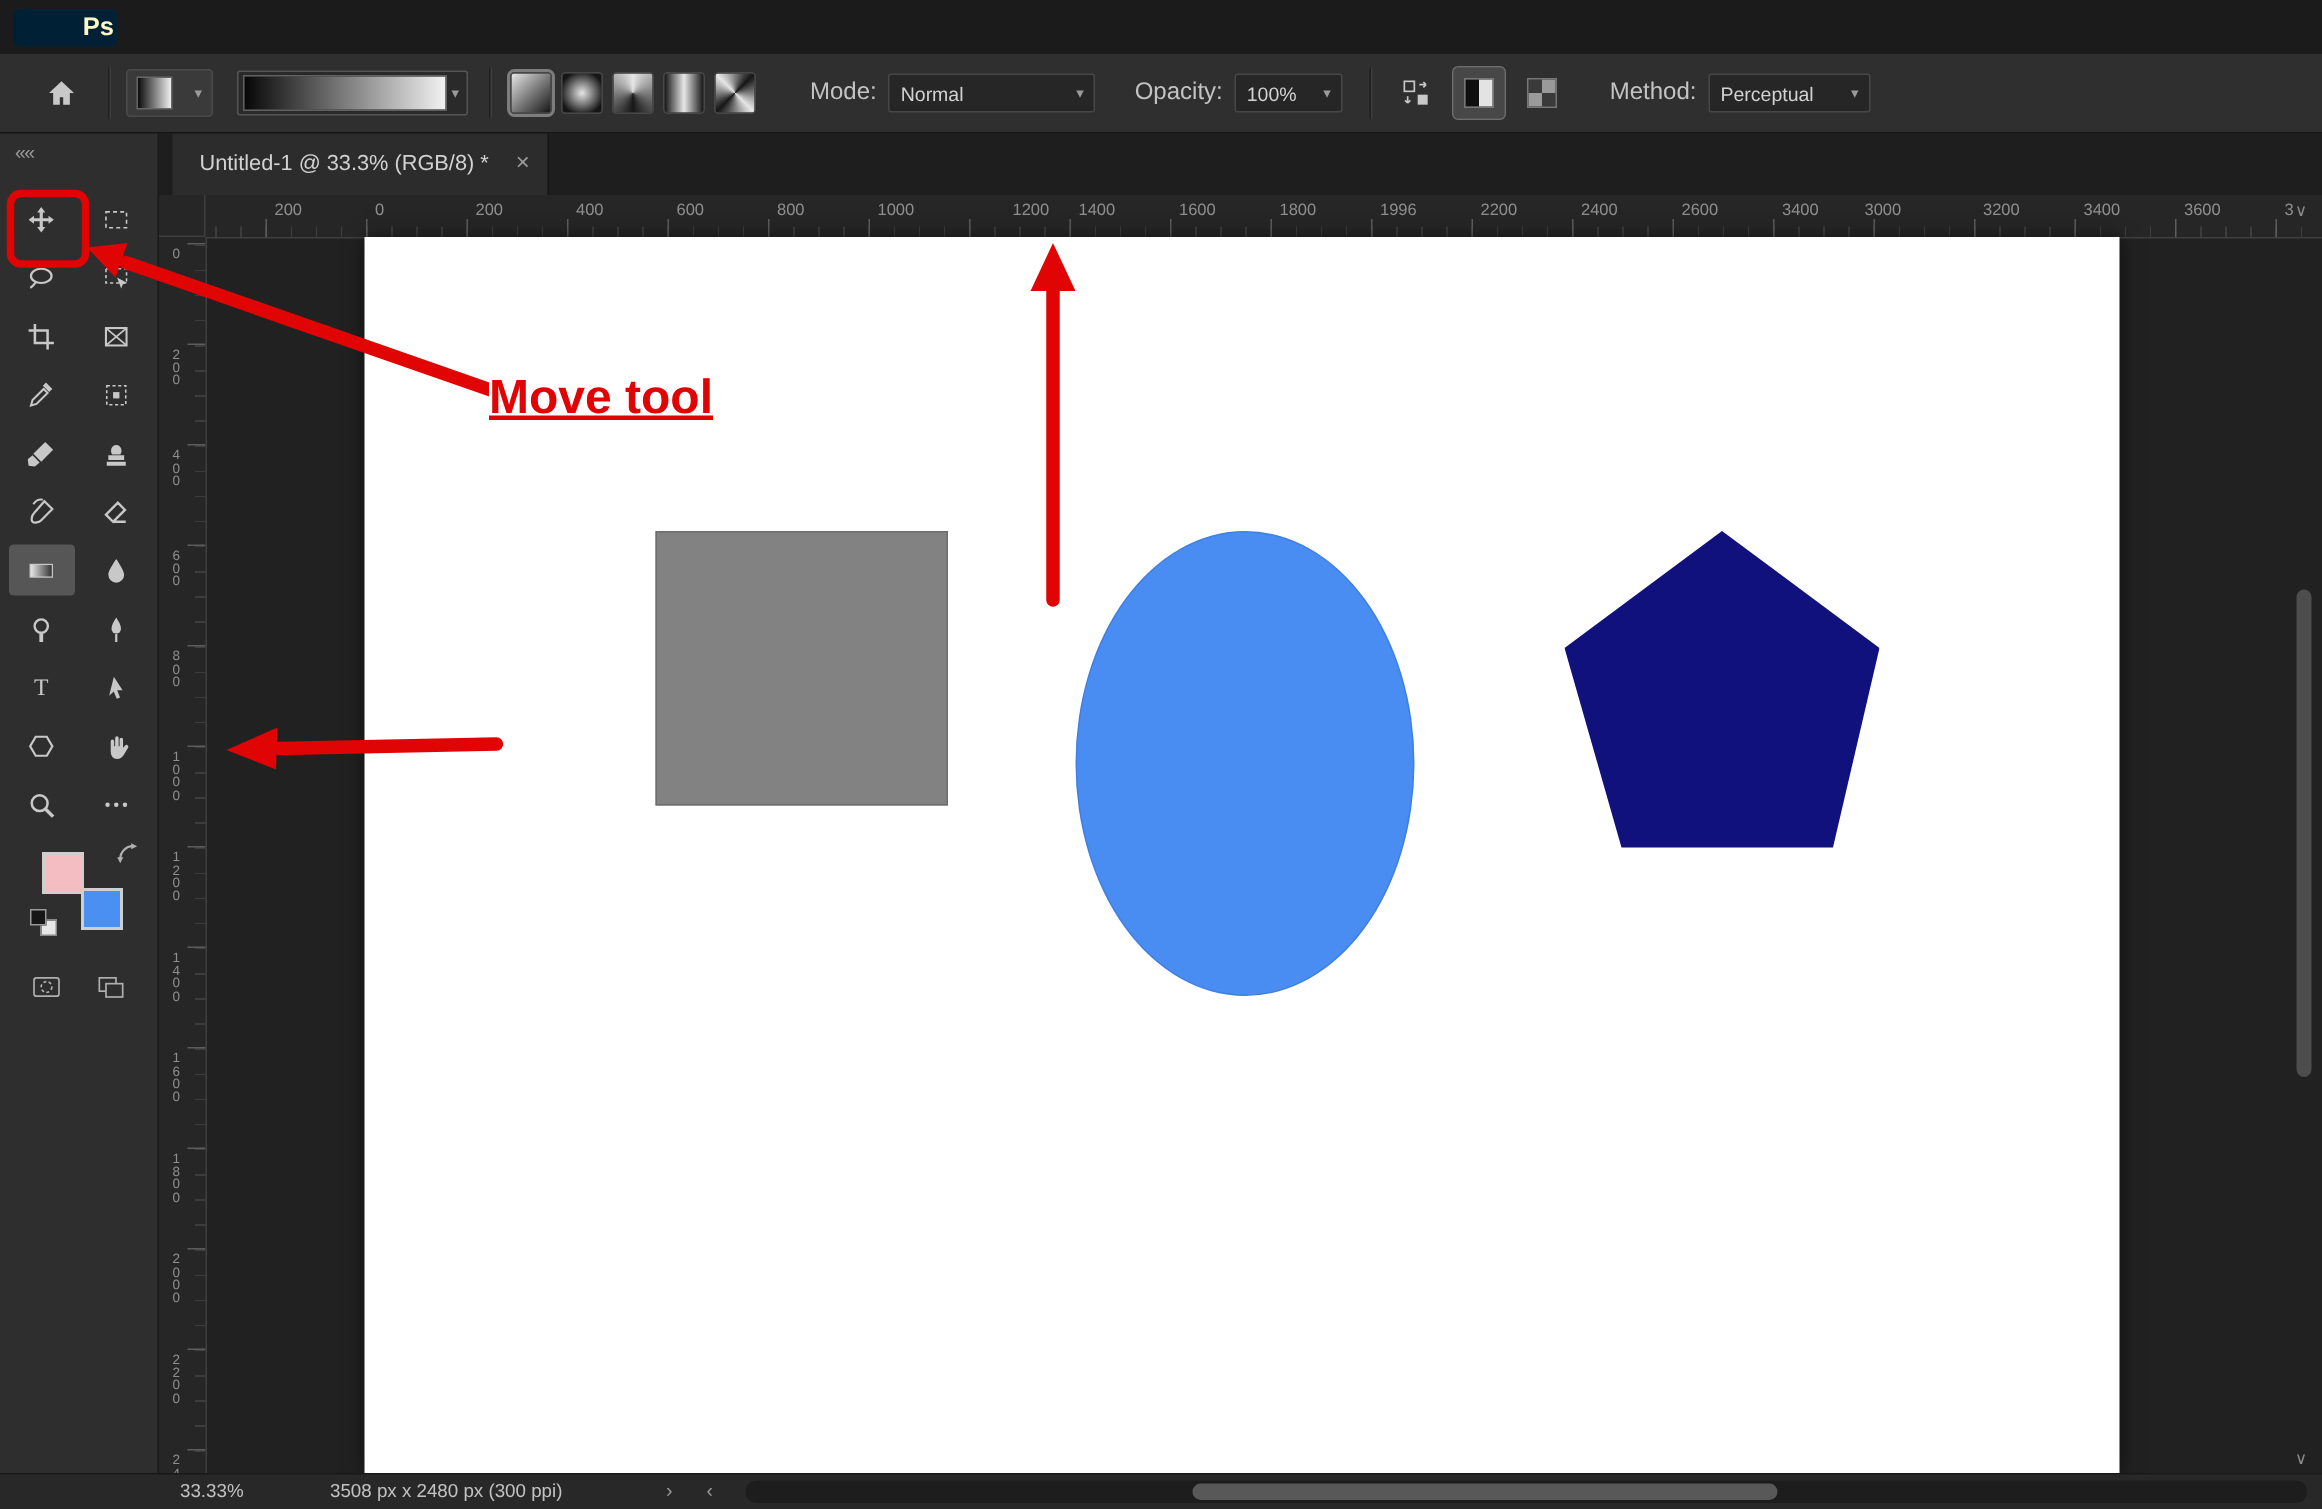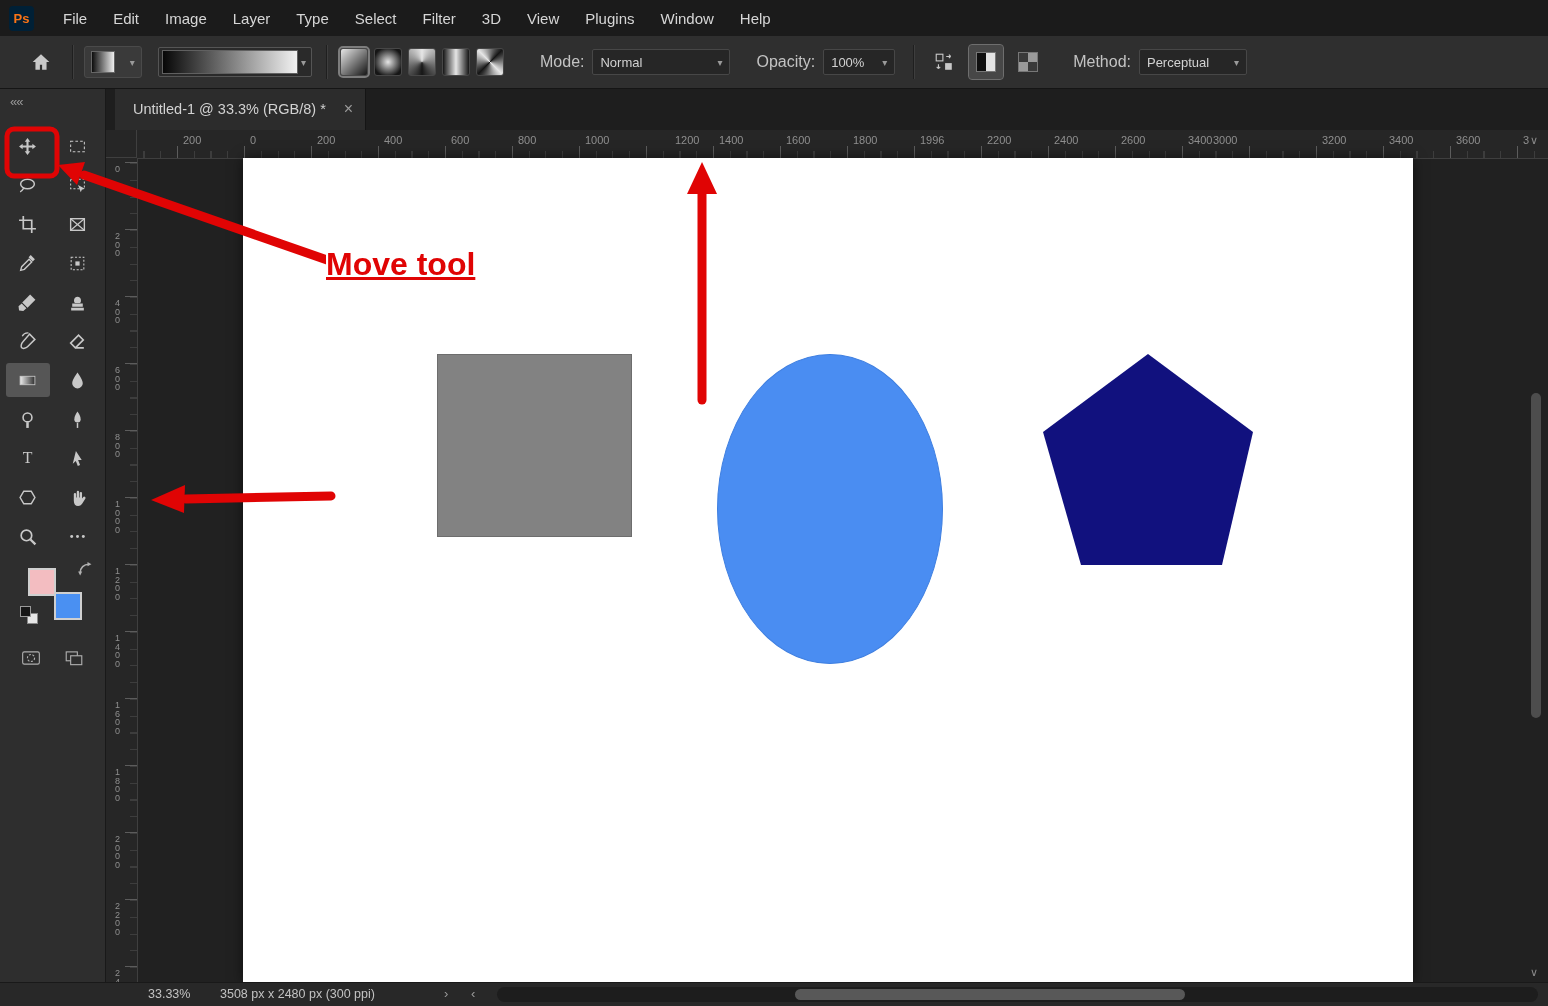"Ps" #ps-logo { color: #f97316 -> #fef9c3; font-size: 13px -> 17px; padding-left: none -> 44px }
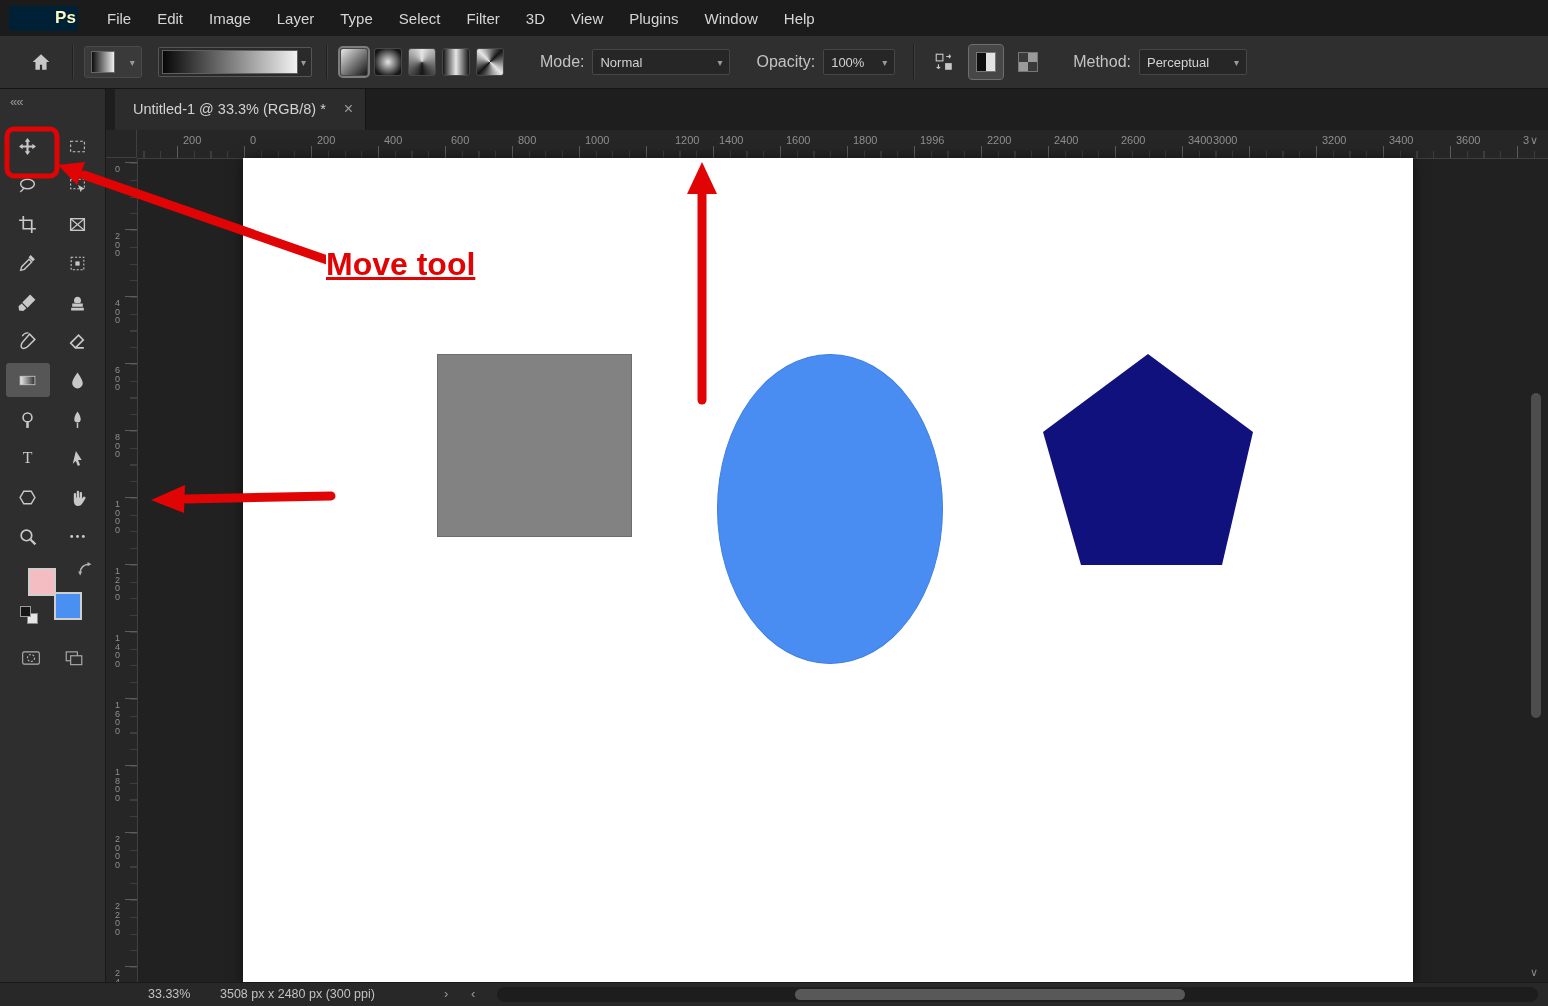"File" nav { html: <nav> <div>File</div> <div>Edit</div> <div>Image</div> <div>Layer</div> <div>Type</div> <div>Select</div> <div>Filter</div> <div>3D</div> <div>View</div> <div>Plugins</div> <div>Window</div> <div>Help</div> </nav> -> none }
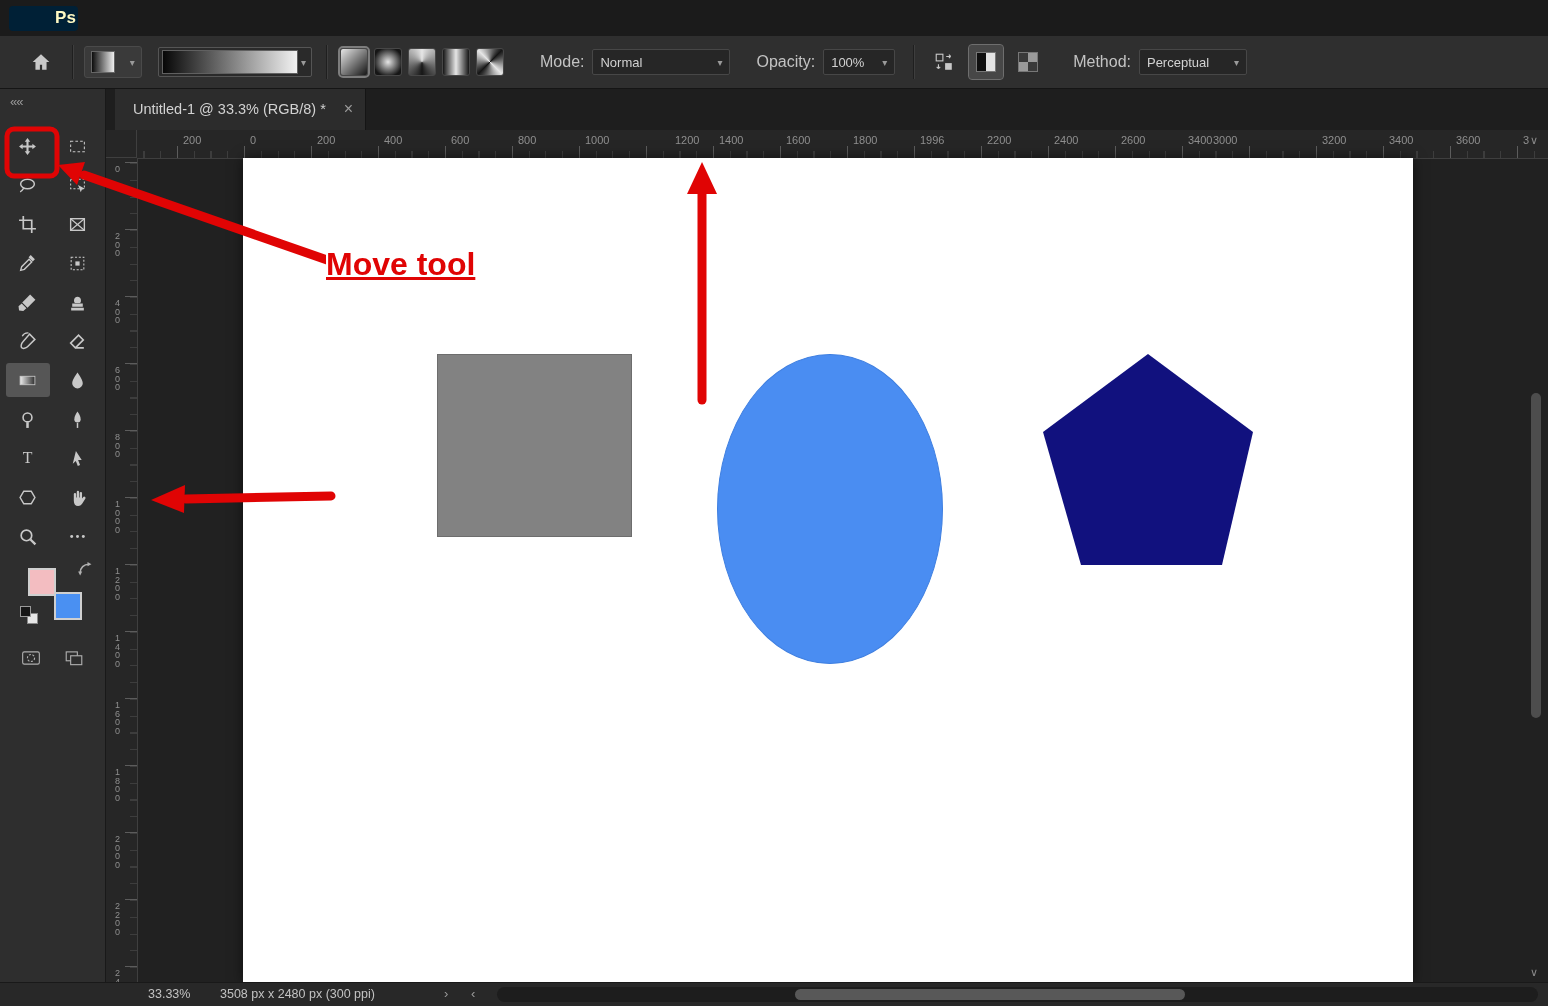"3000" span.h-num { left: 1108px -> 1138px }
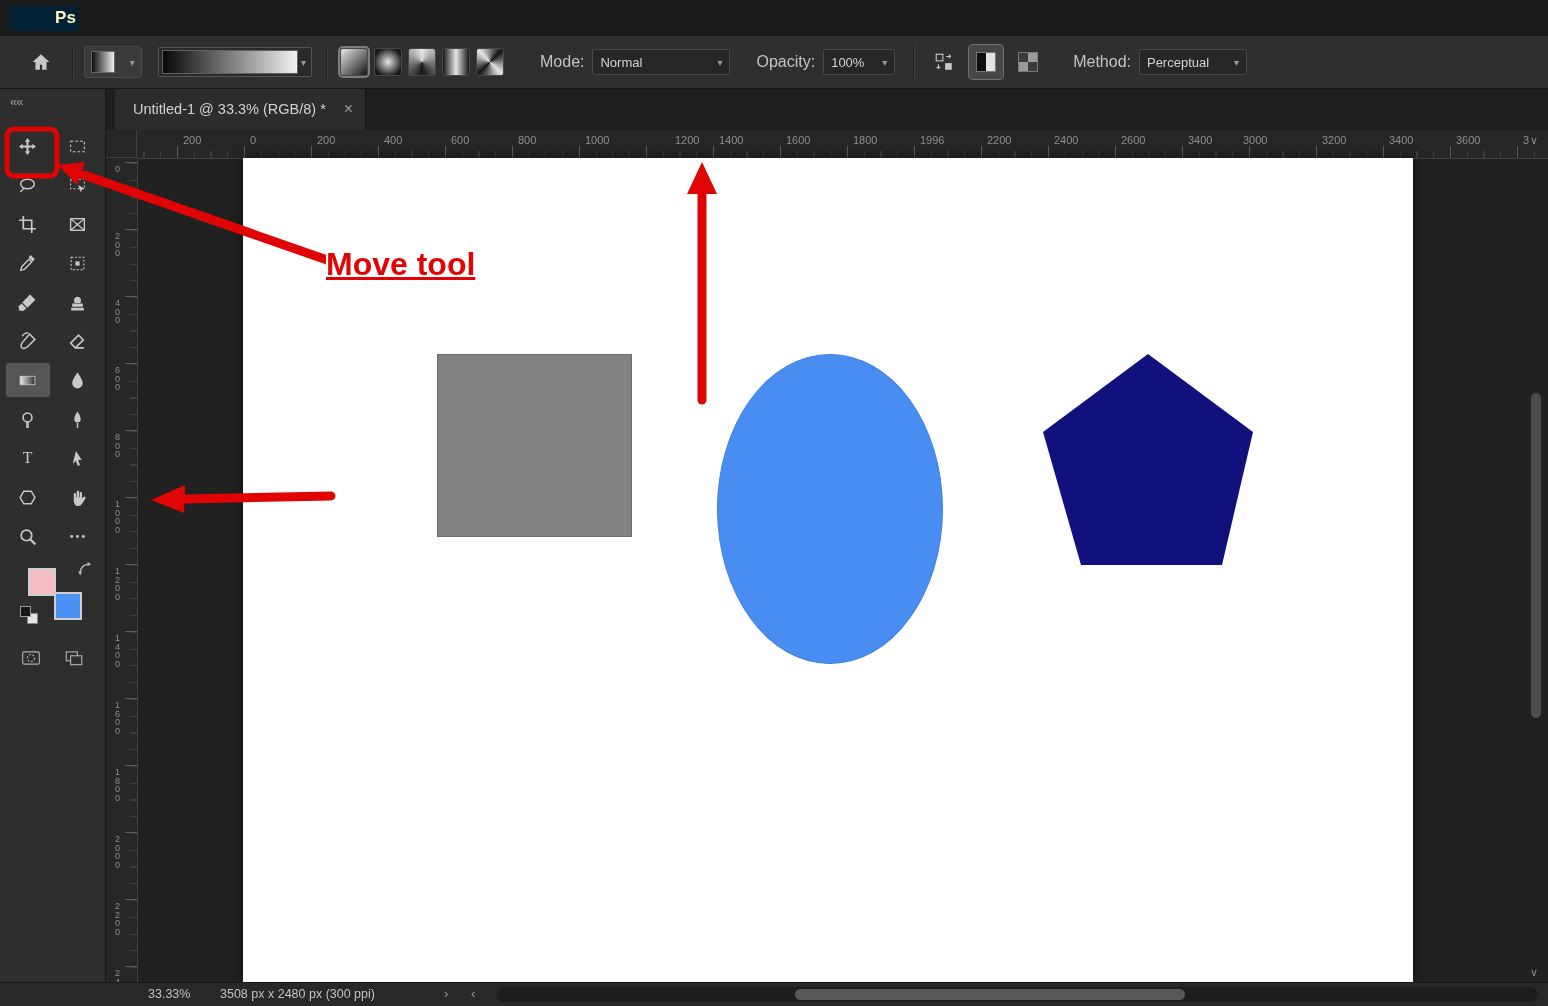"33.33%" #status-zoom { margin-left: 28px -> none }
